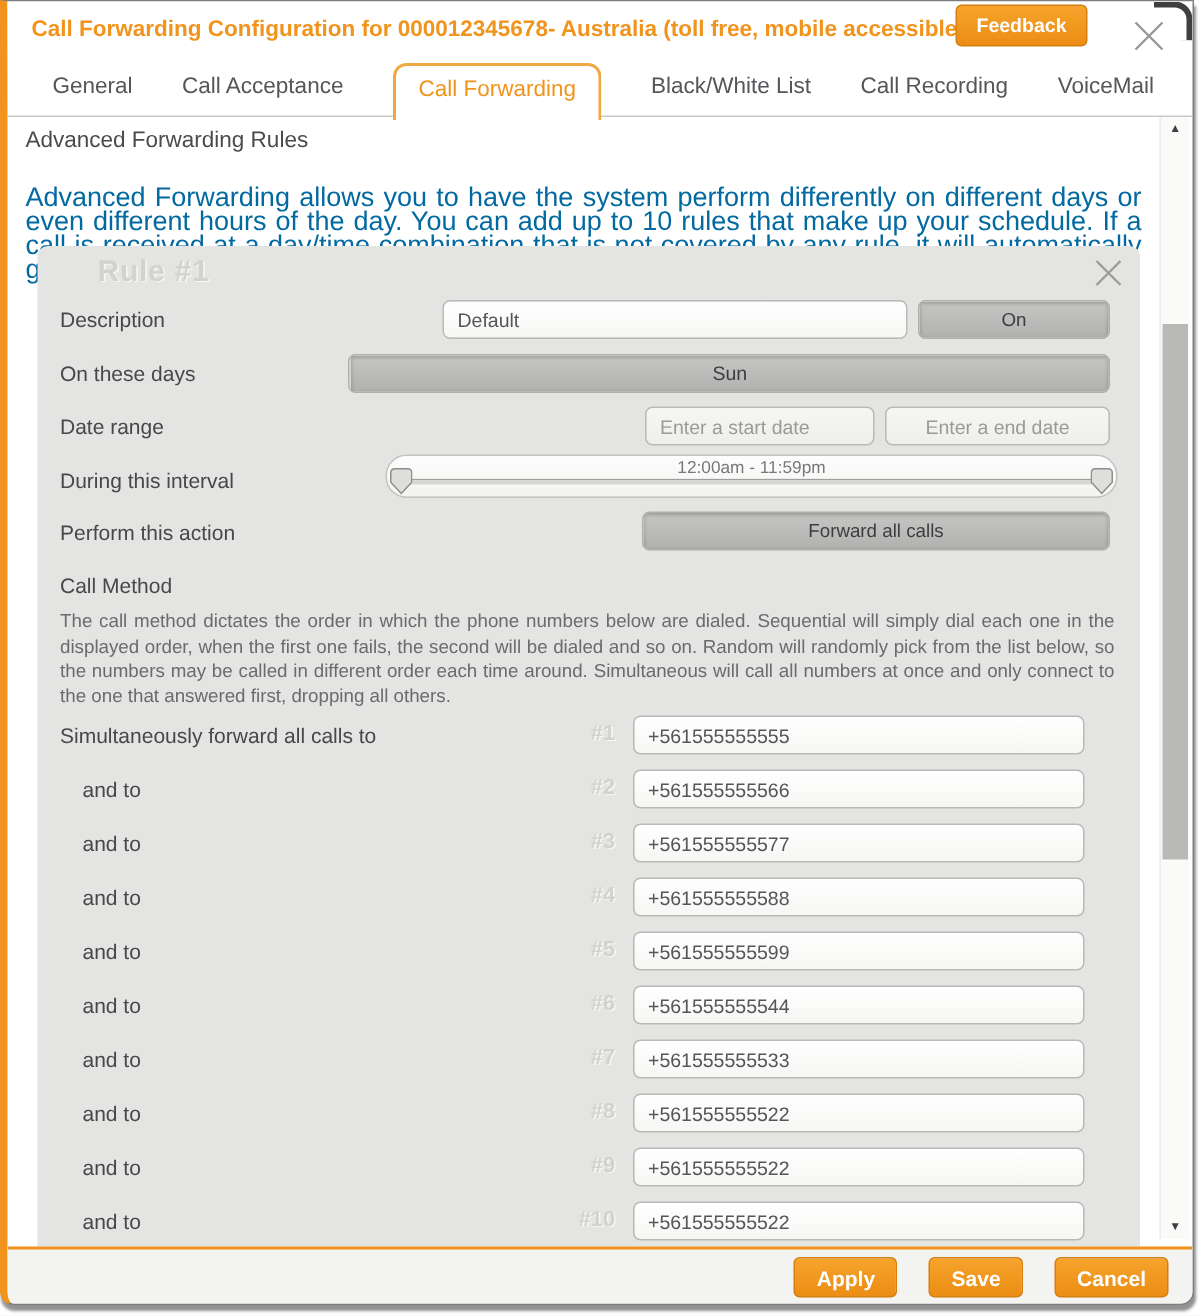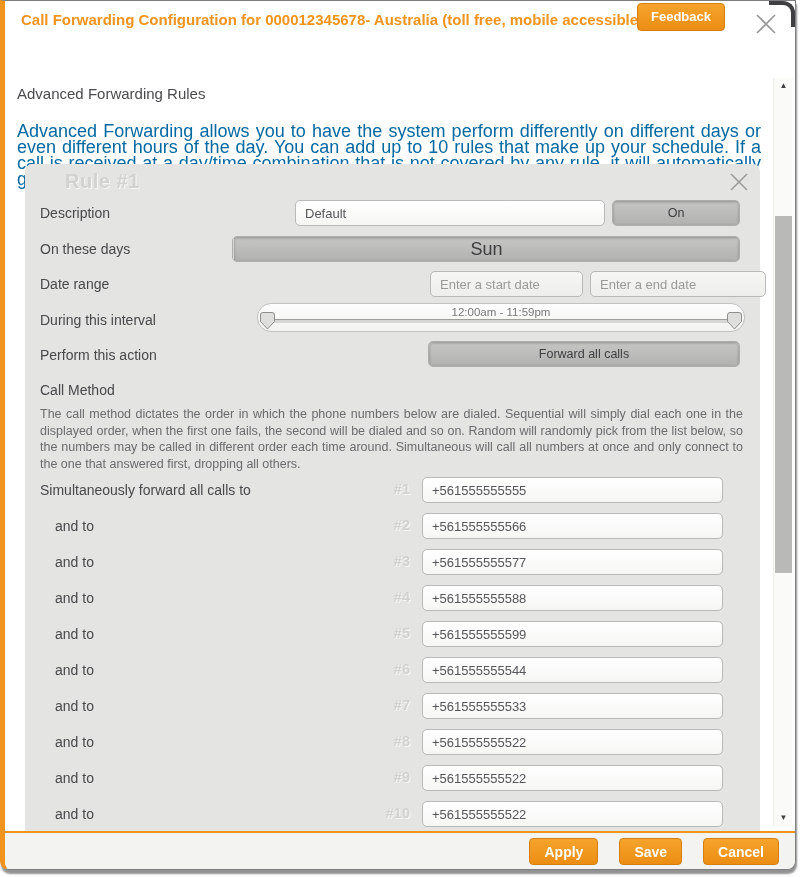"General" div.tabs { html: none -> <div> <div>General</div> <div>Call Acceptance</div> <div>Call Forwarding</div> <div>Black/White List</div> <div>Call Recording</div> <div>VoiceMail</div> </div> }
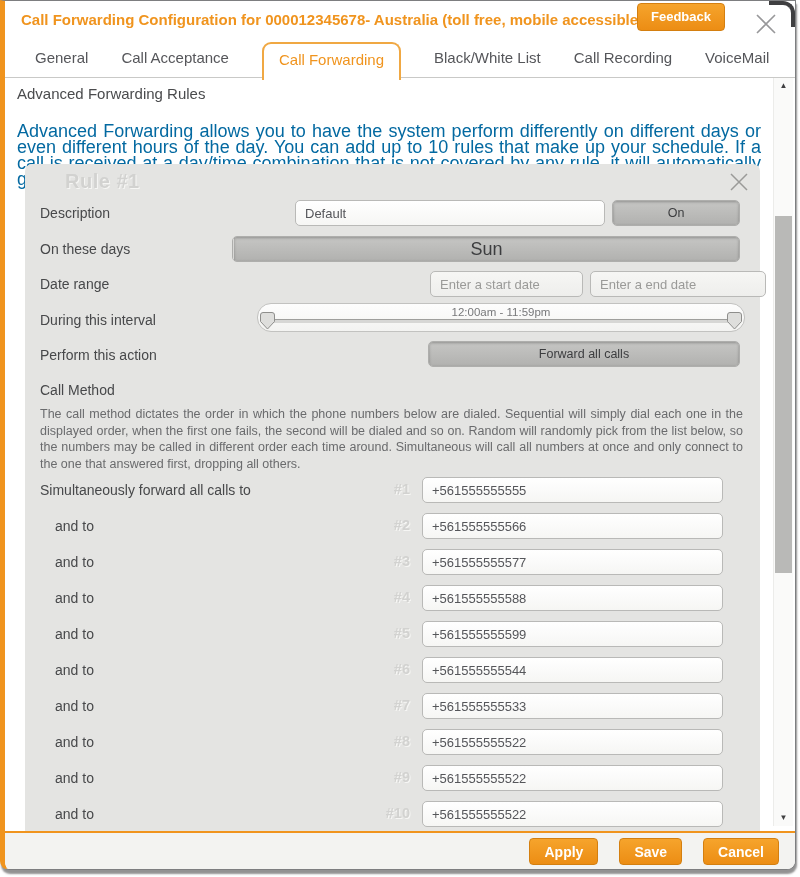"Sun" .days-group .seg { font-size: 18px -> 13px }
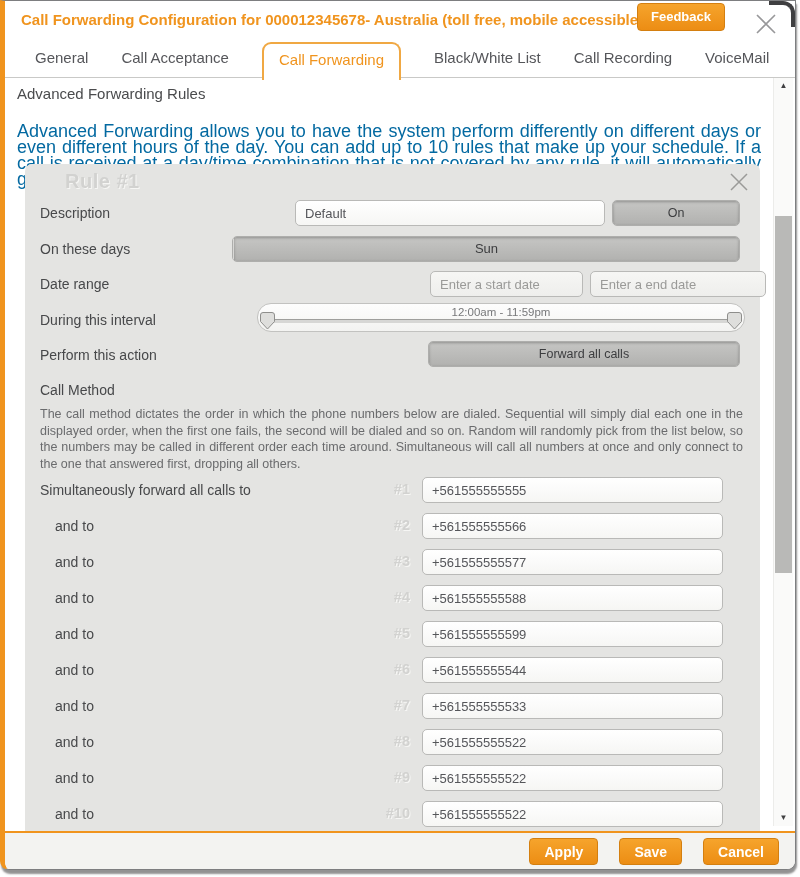"Enter a end date" input.text-input { text-align: none -> center; width: 176px -> 150px }
